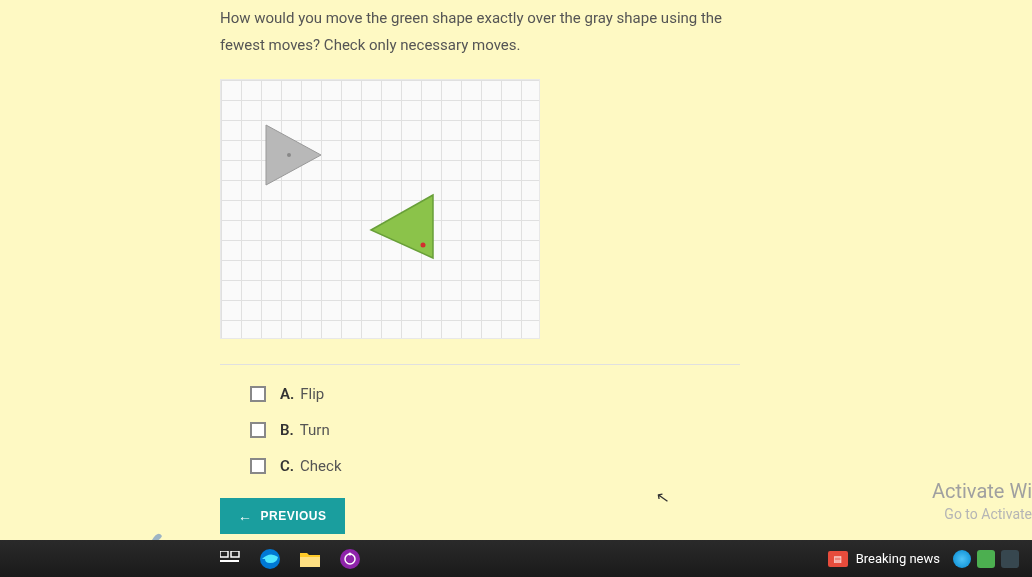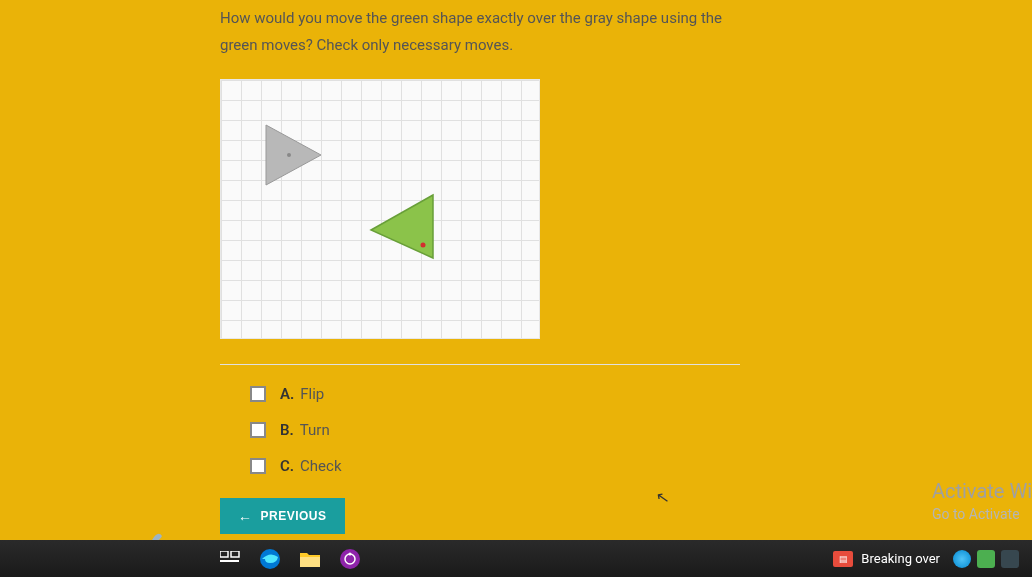"How would you move the" .content { background: #eab308 -> #fef9c3 }
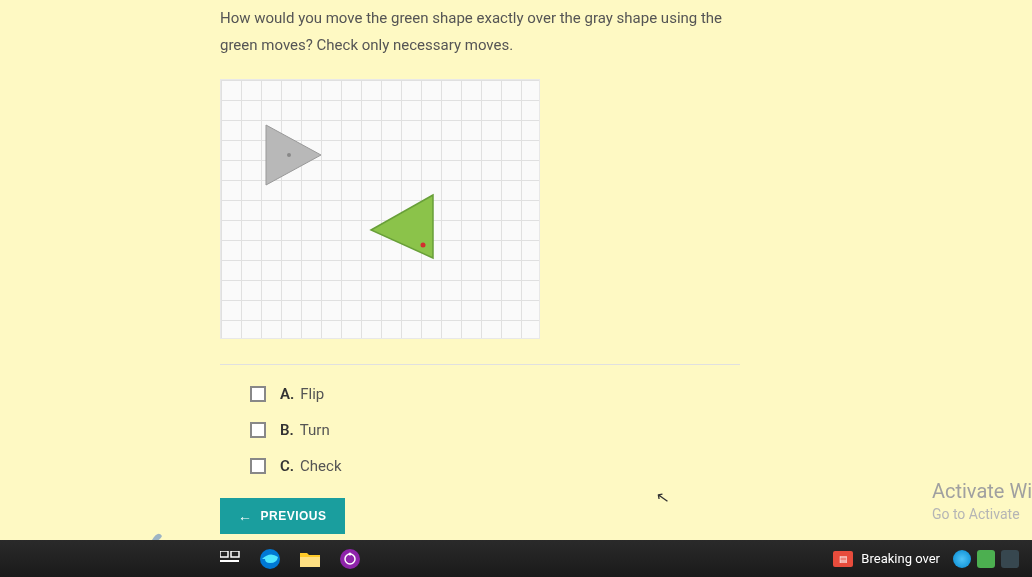"green moves? Check only necessary" span { text: green -> fewest }
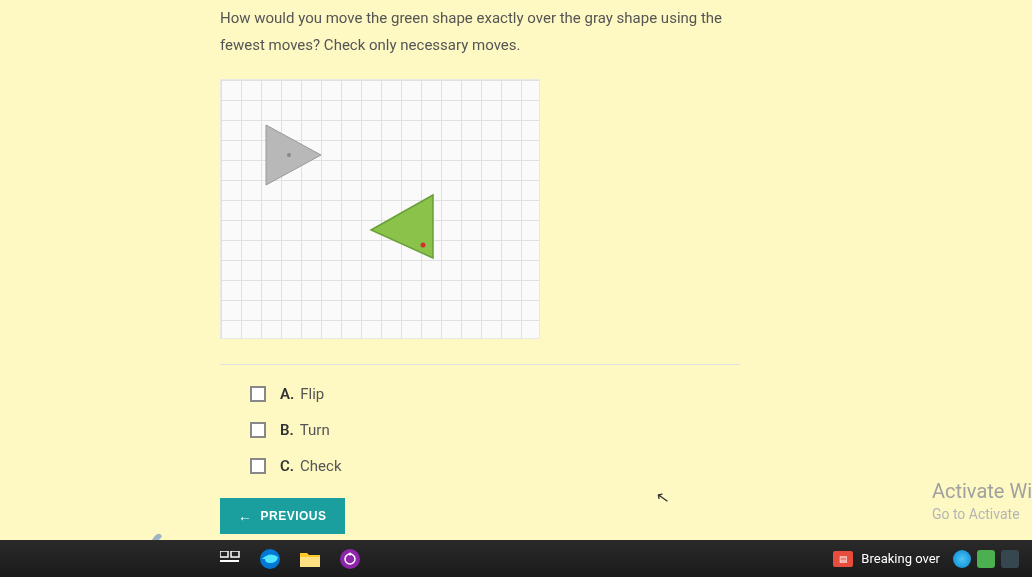"Activate Wi" .watermark { text-align: left -> right }
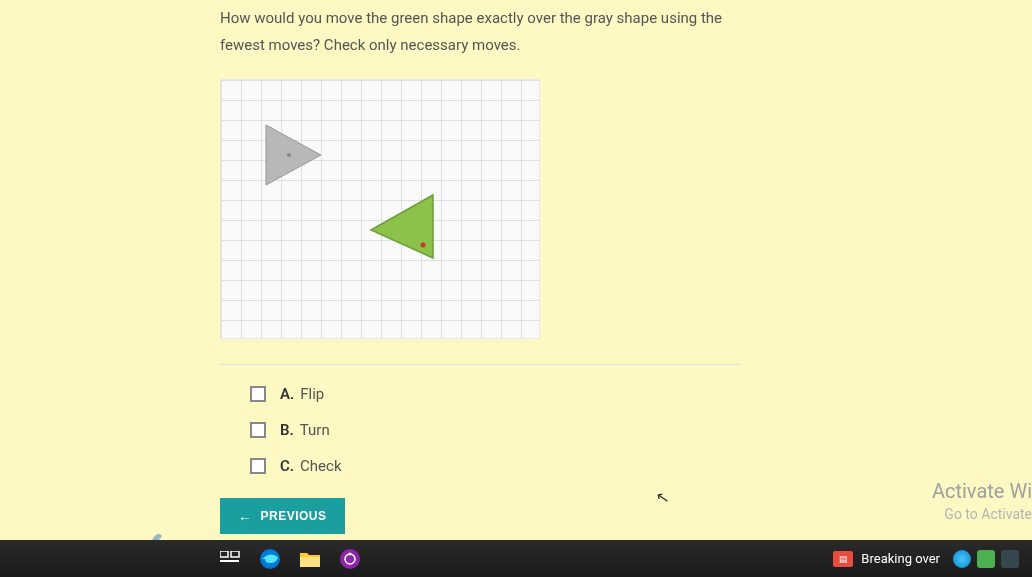"Breaking over" span { text: over -> news }
